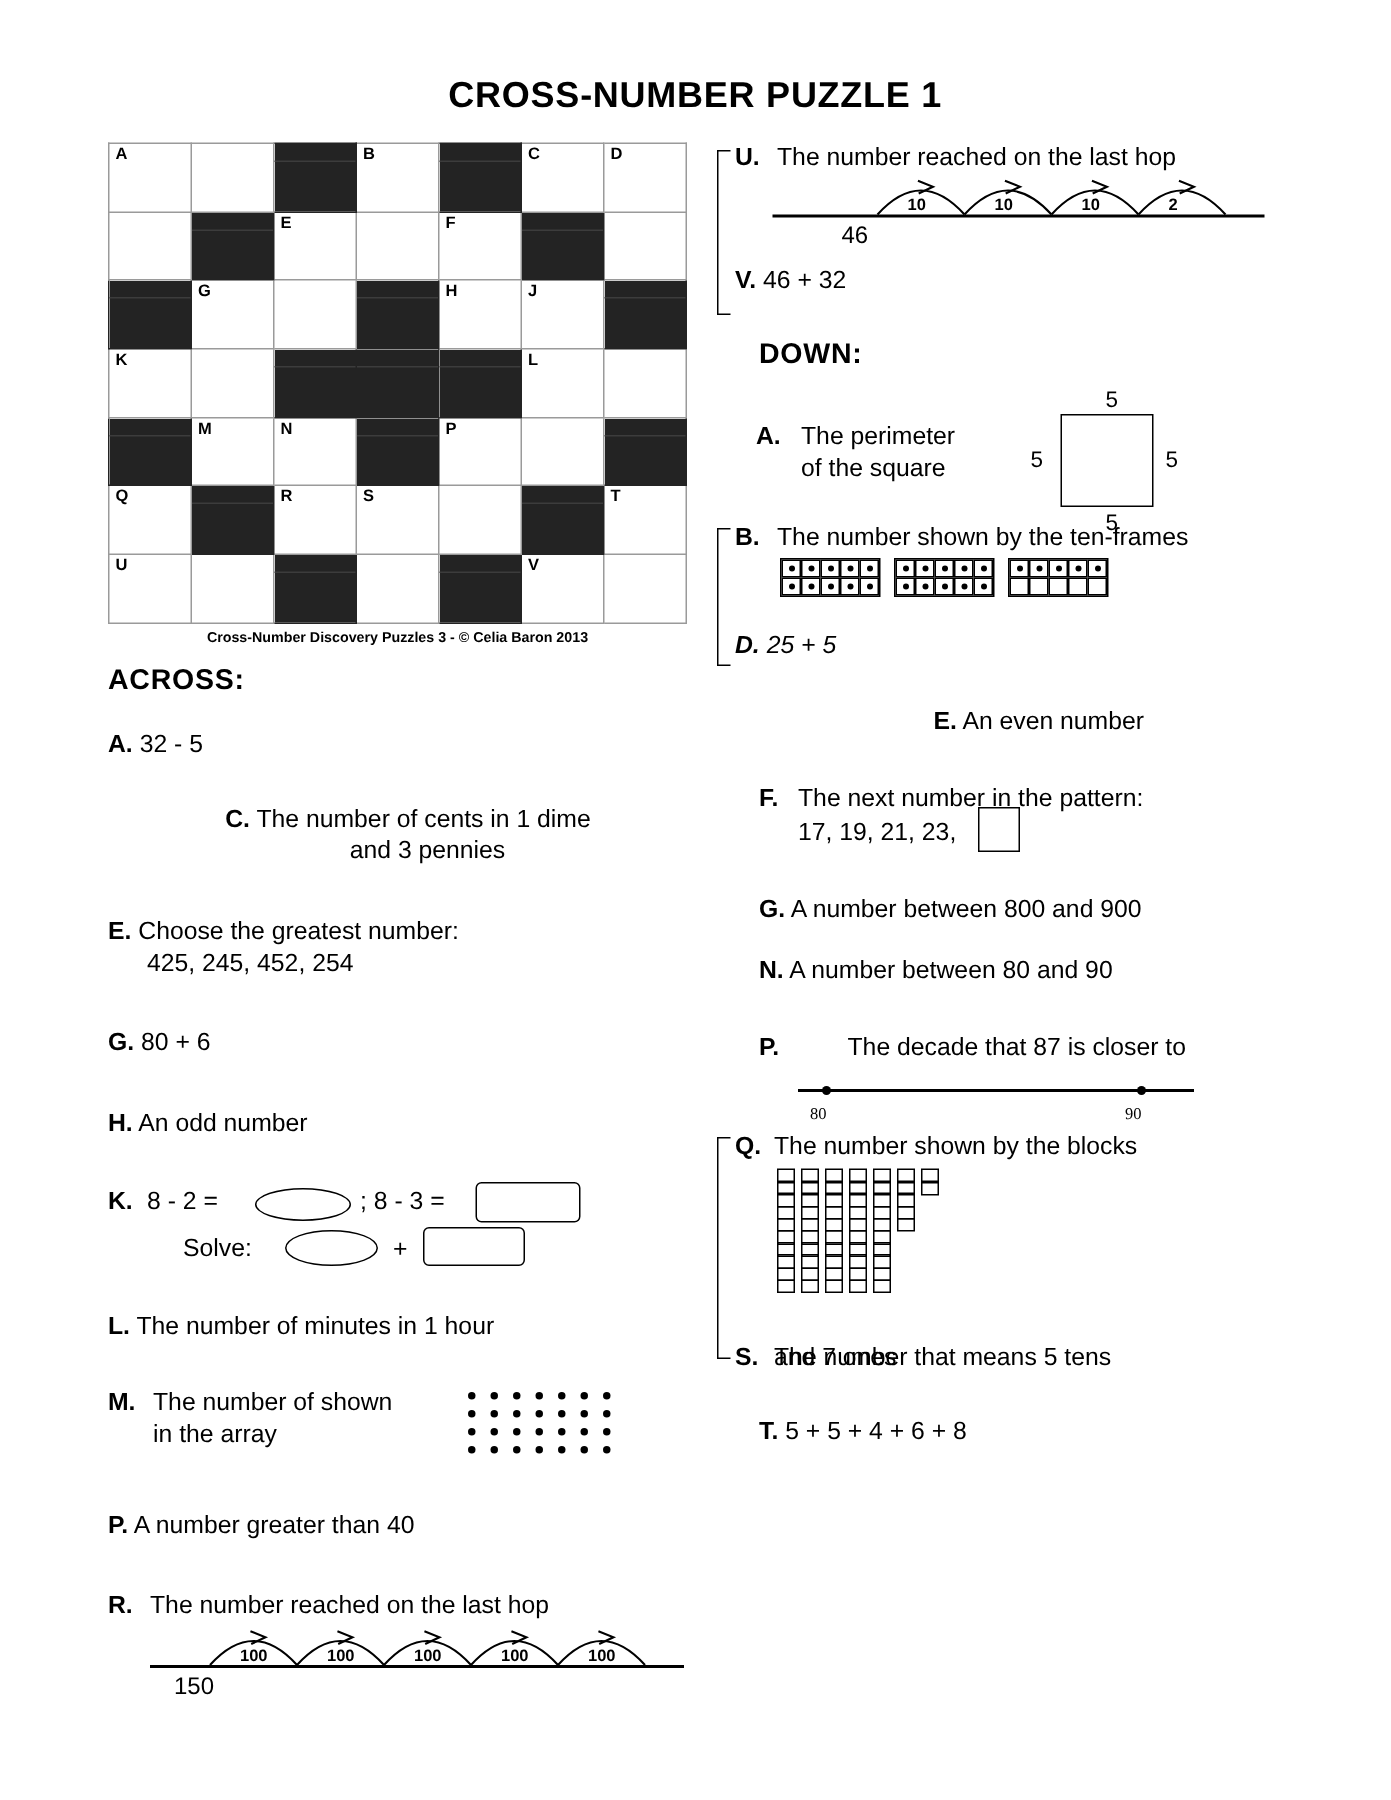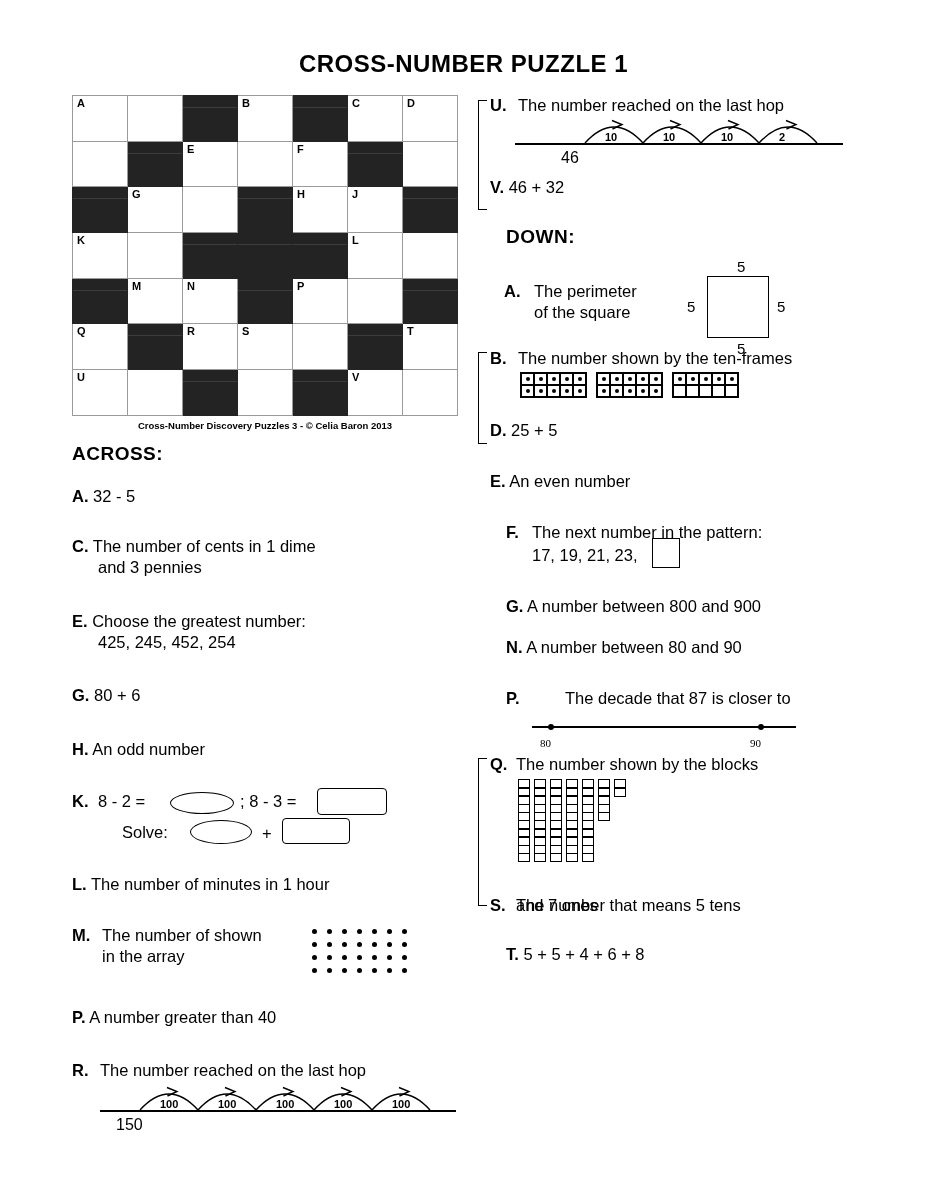"D. 25 + 5" div.clue { font-style: none -> italic }
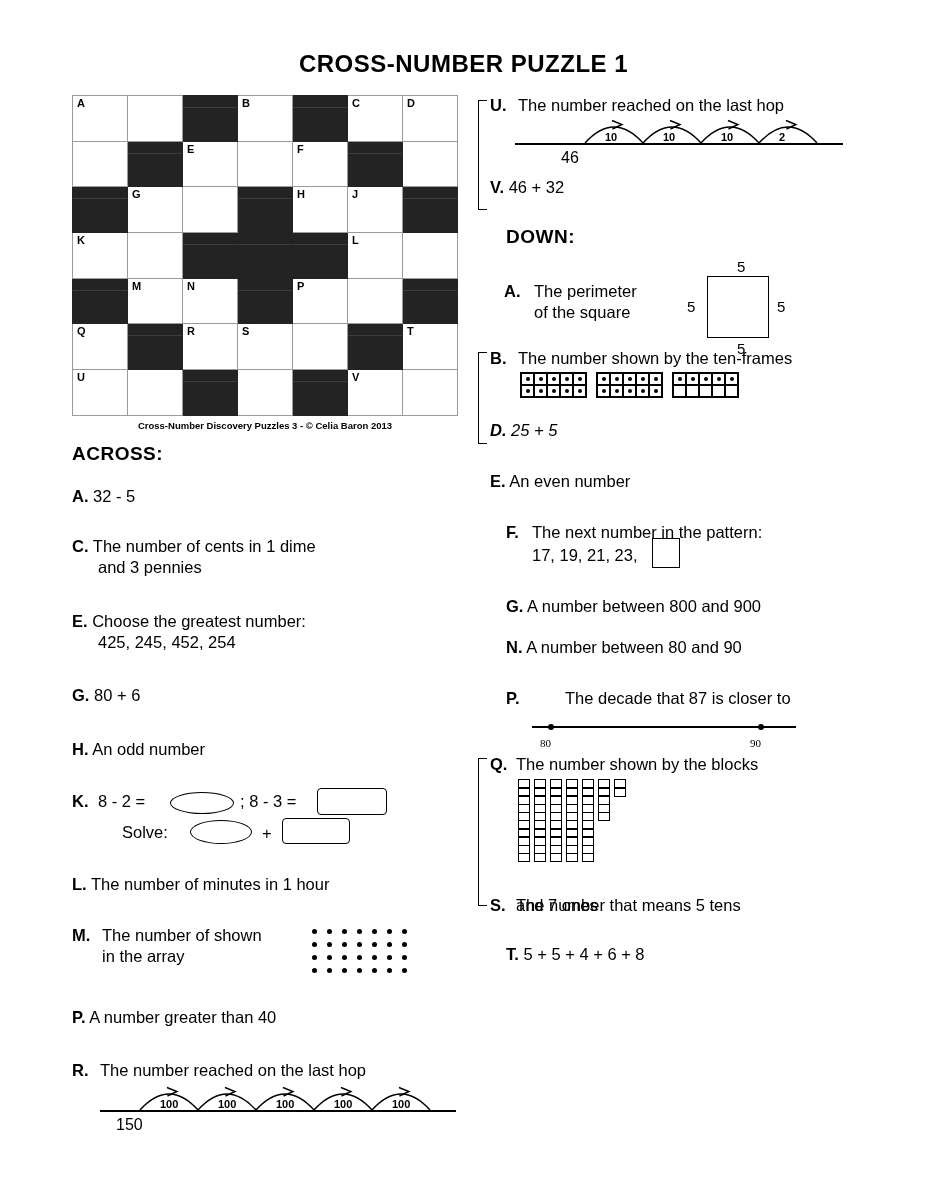"E. An even number" div.clue { text-align: none -> center }
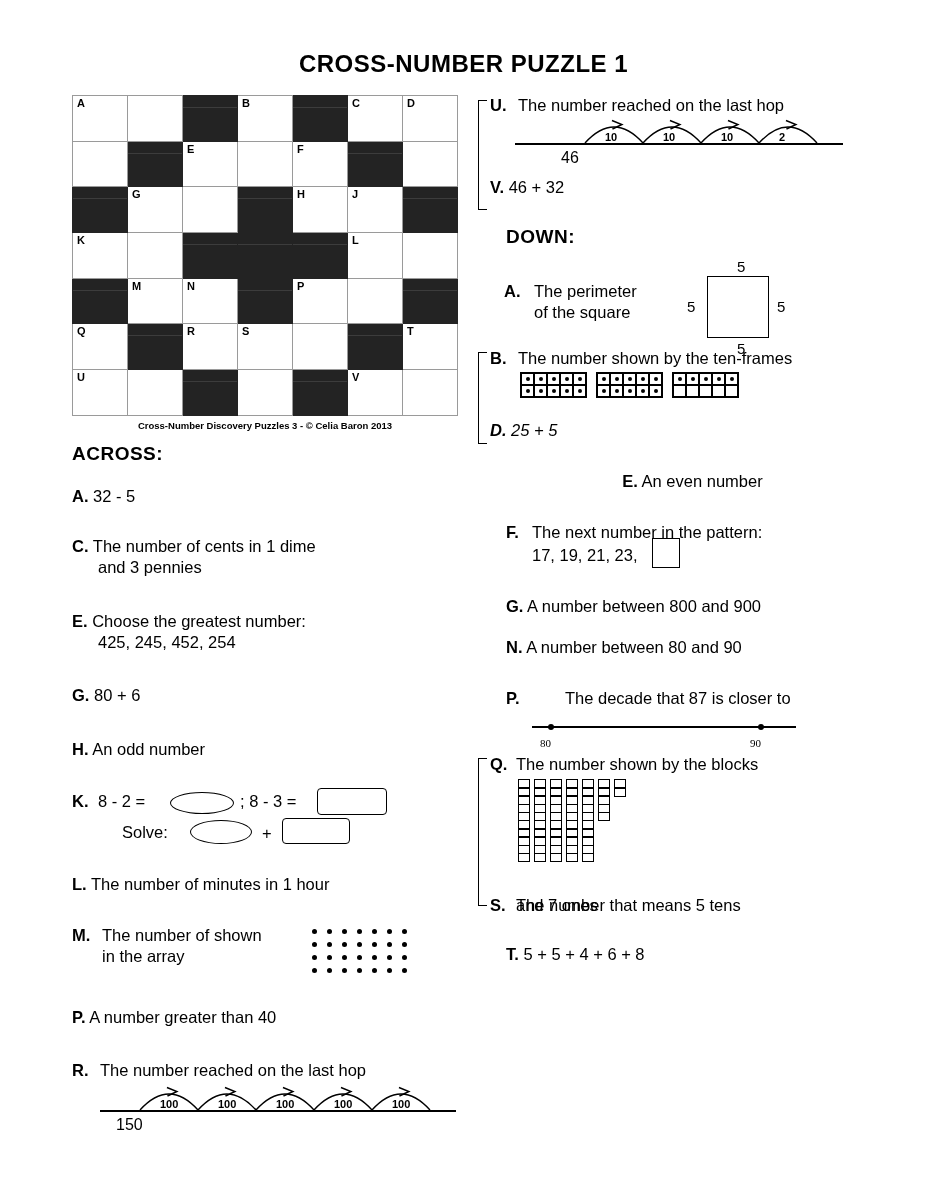"C. The number of cents" div.clue { text-align: none -> center }
